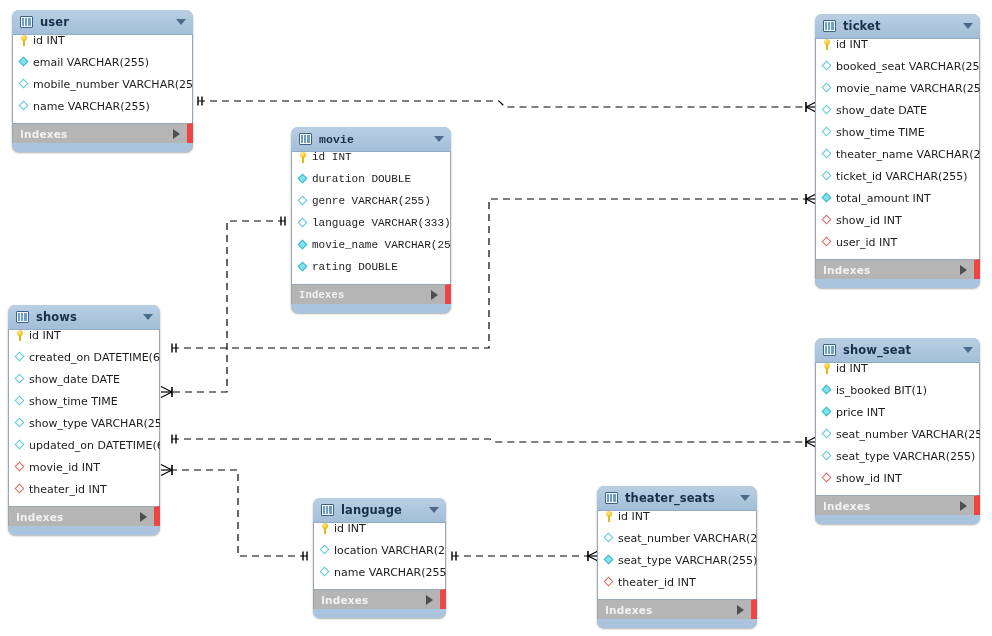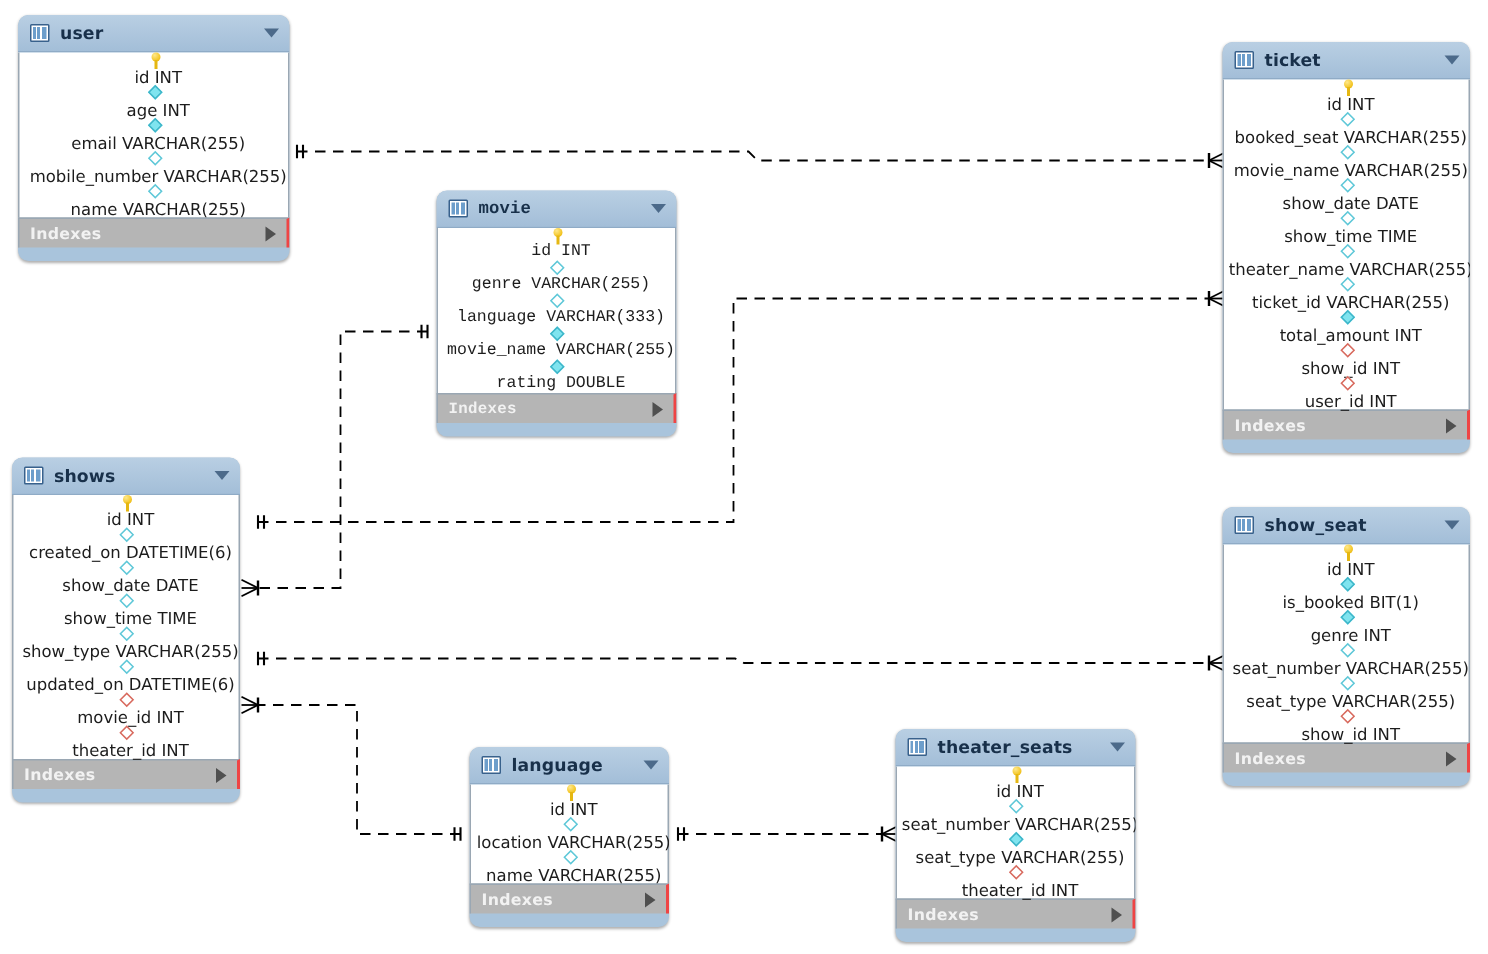"ticket" div.tbl { top: 28px -> 14px }
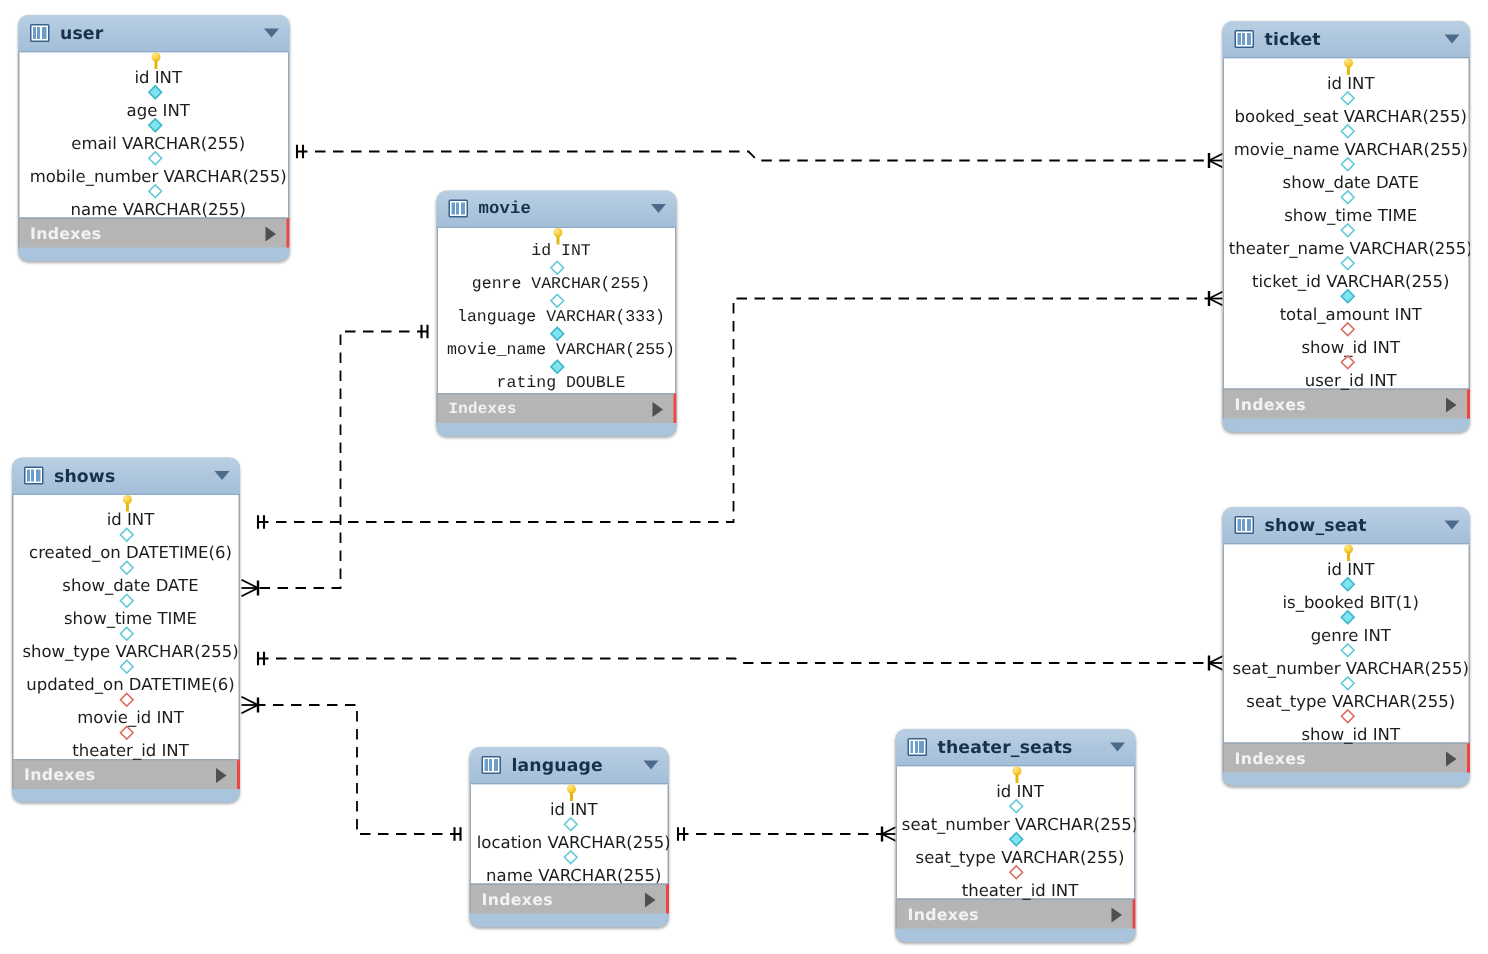"id INT" .col { align-items: center -> flex-start; flex-direction: column -> none }
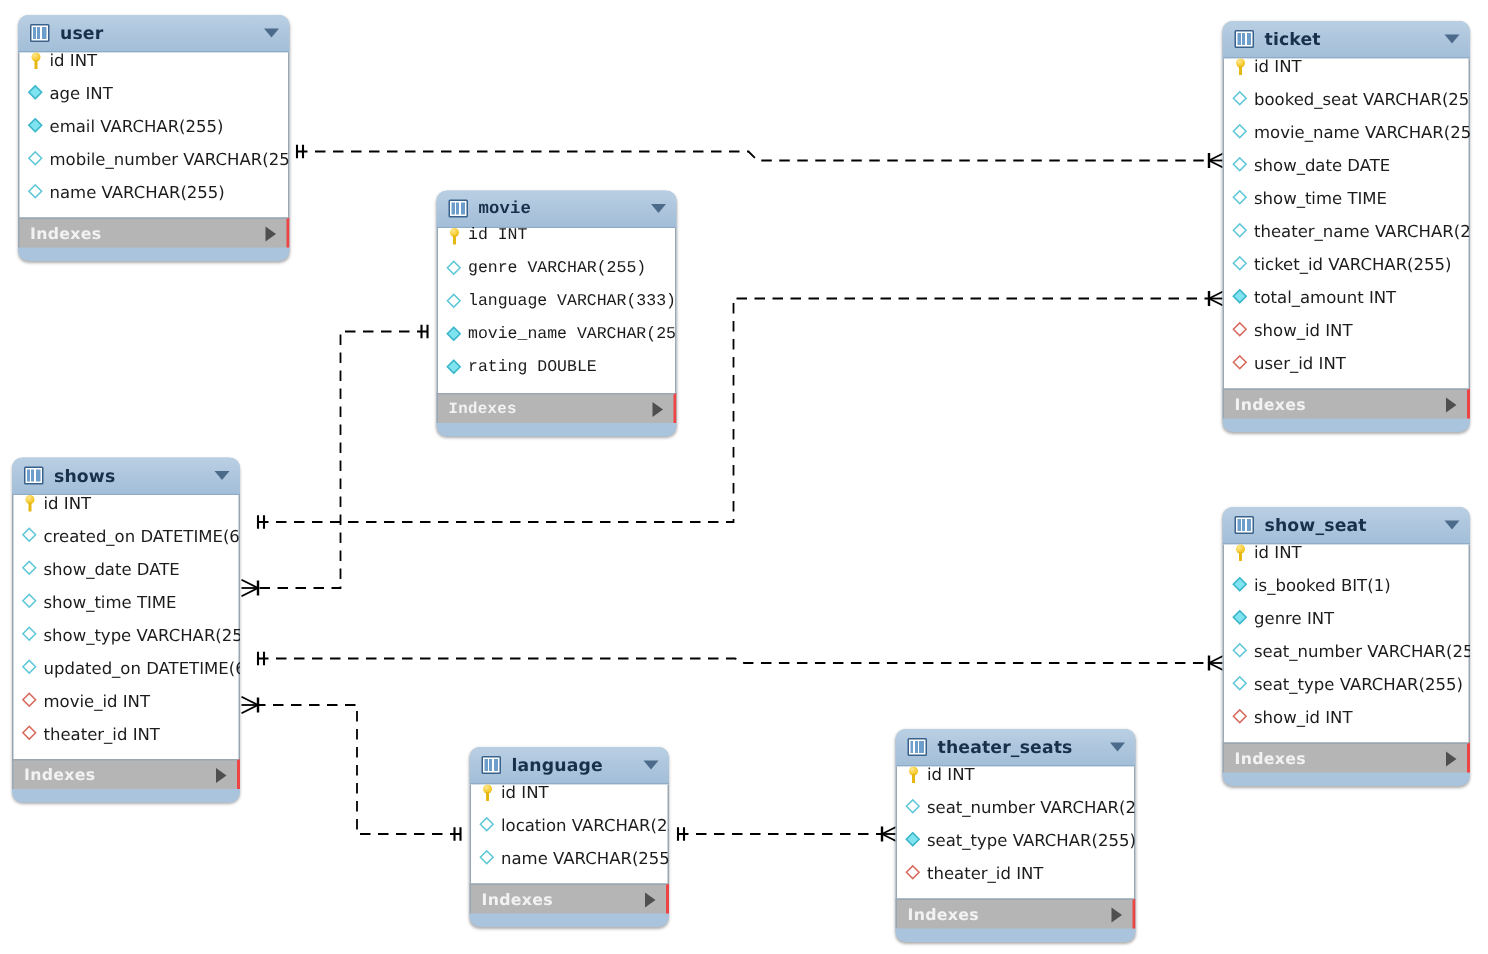"age INT" div.col { html: <div> <span></span> <span>age INT</span> </div> -> none }
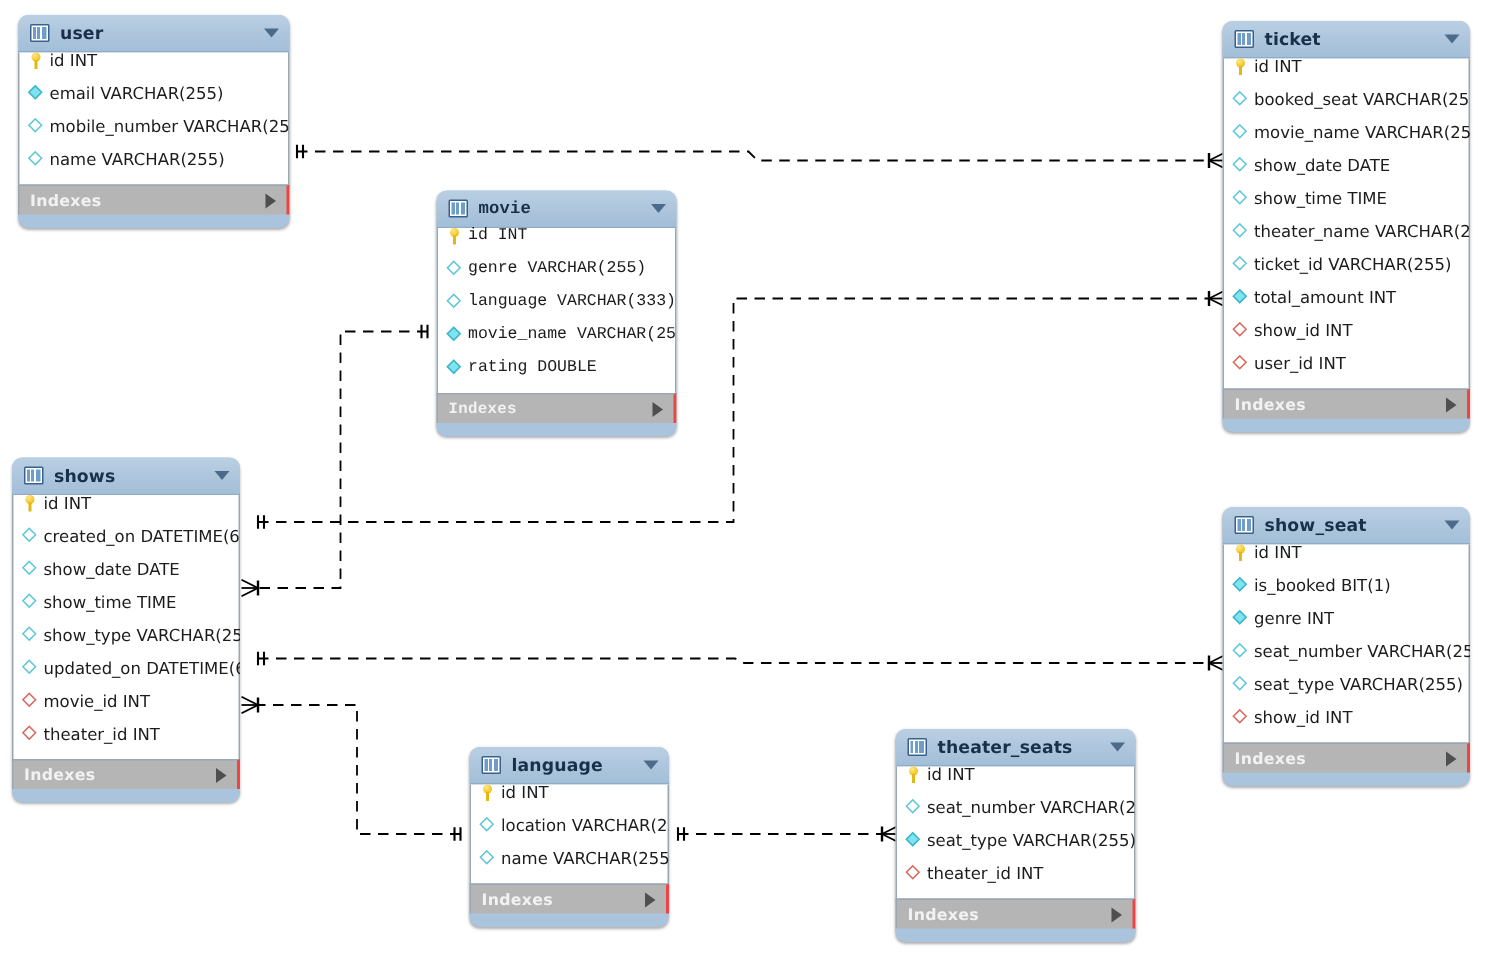"Indexes" .tbl-idx { border-right: 2px solid #ef4444 -> 6px solid #ef4444 }
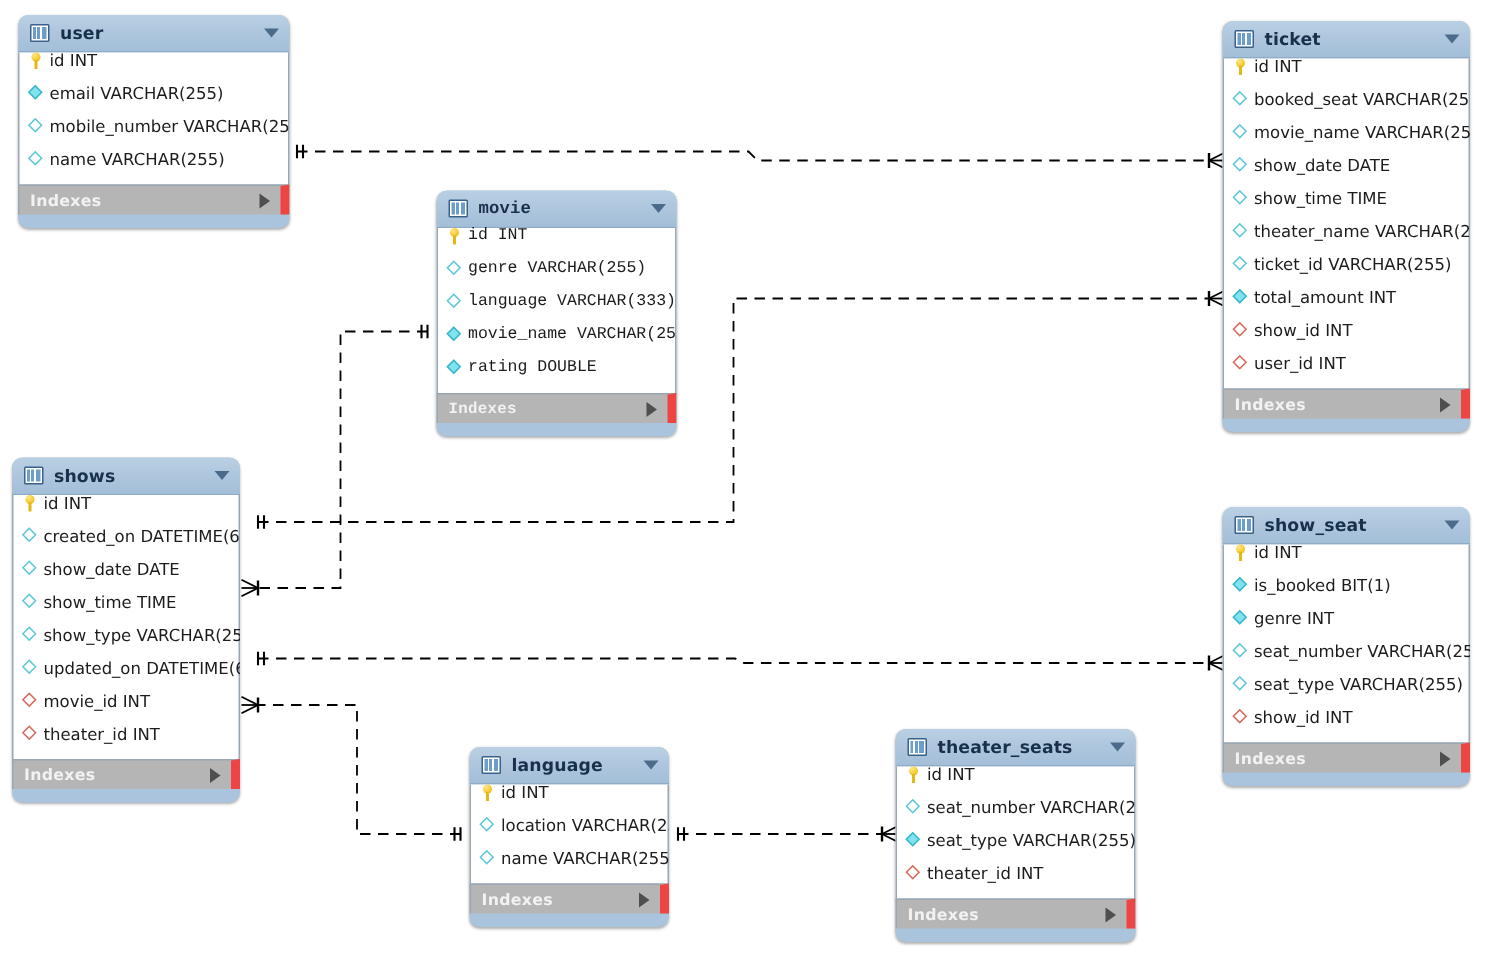"duration DOUBLE" div.col { html: none -> <div> <span></span> <span>duration DOUBLE</span> </div> }
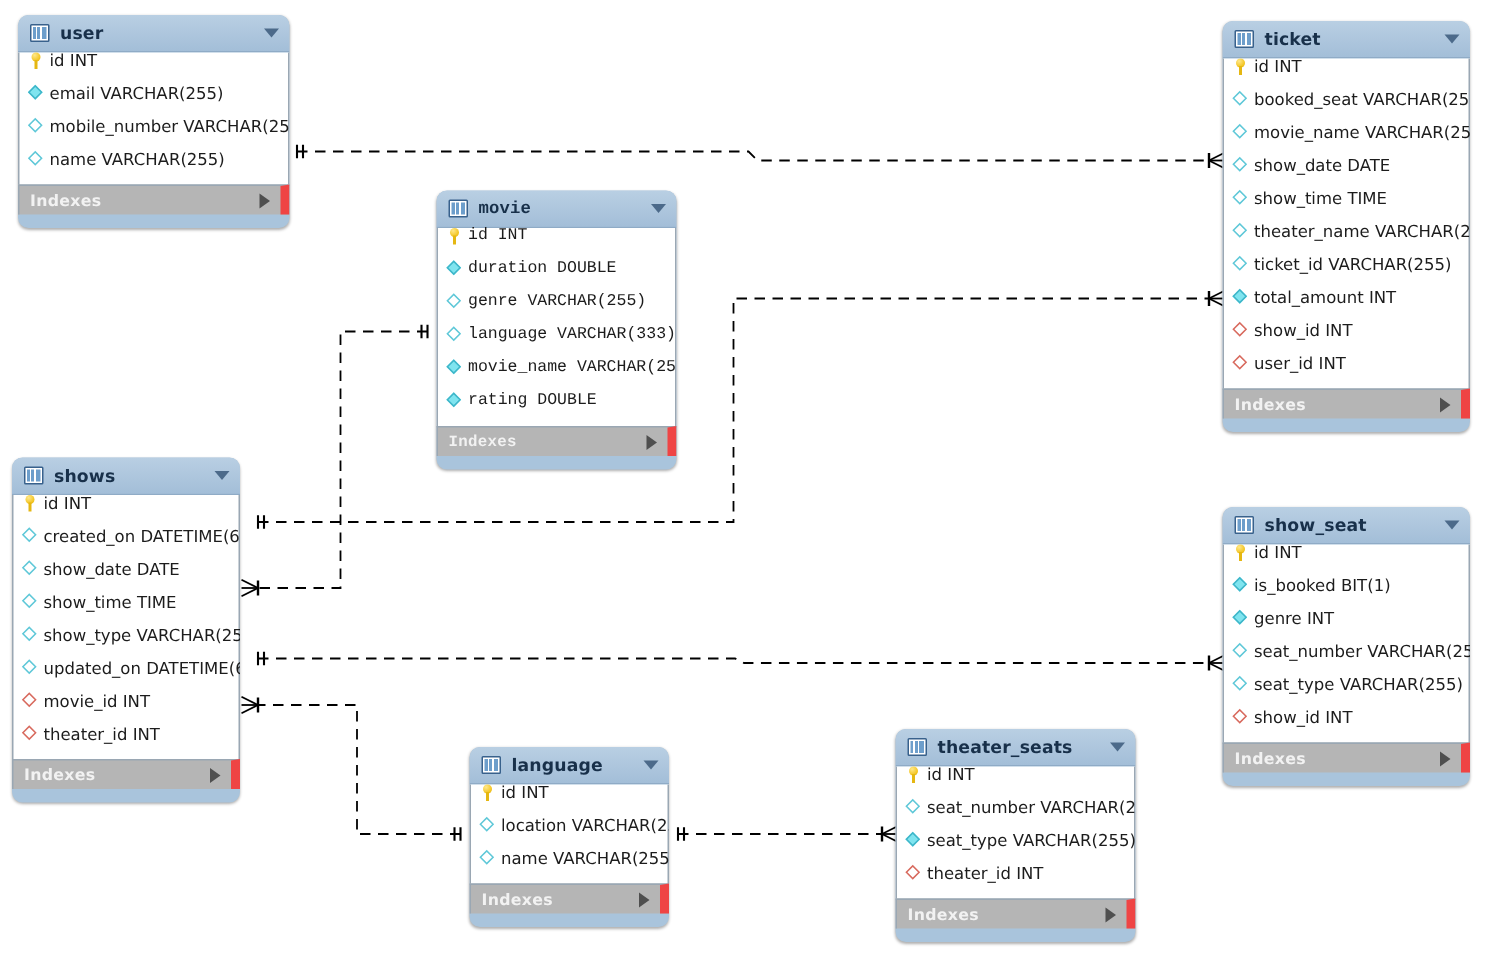"genre INT" span.col-text { text: genre -> price }
